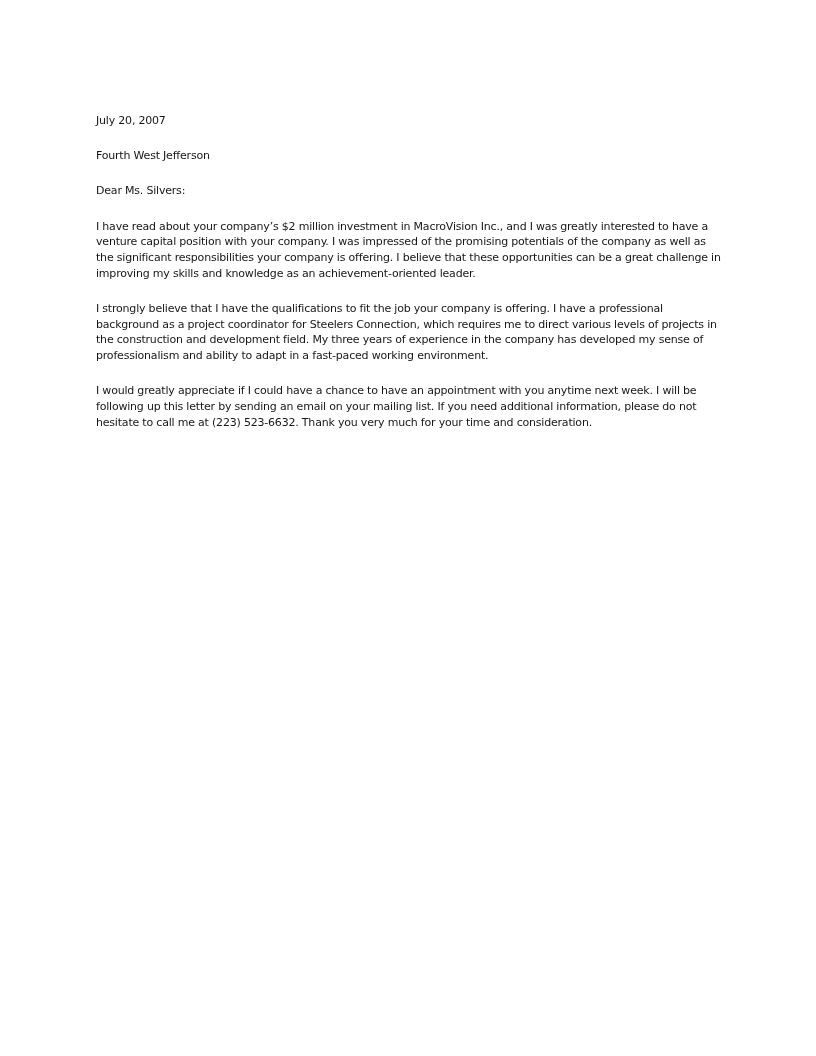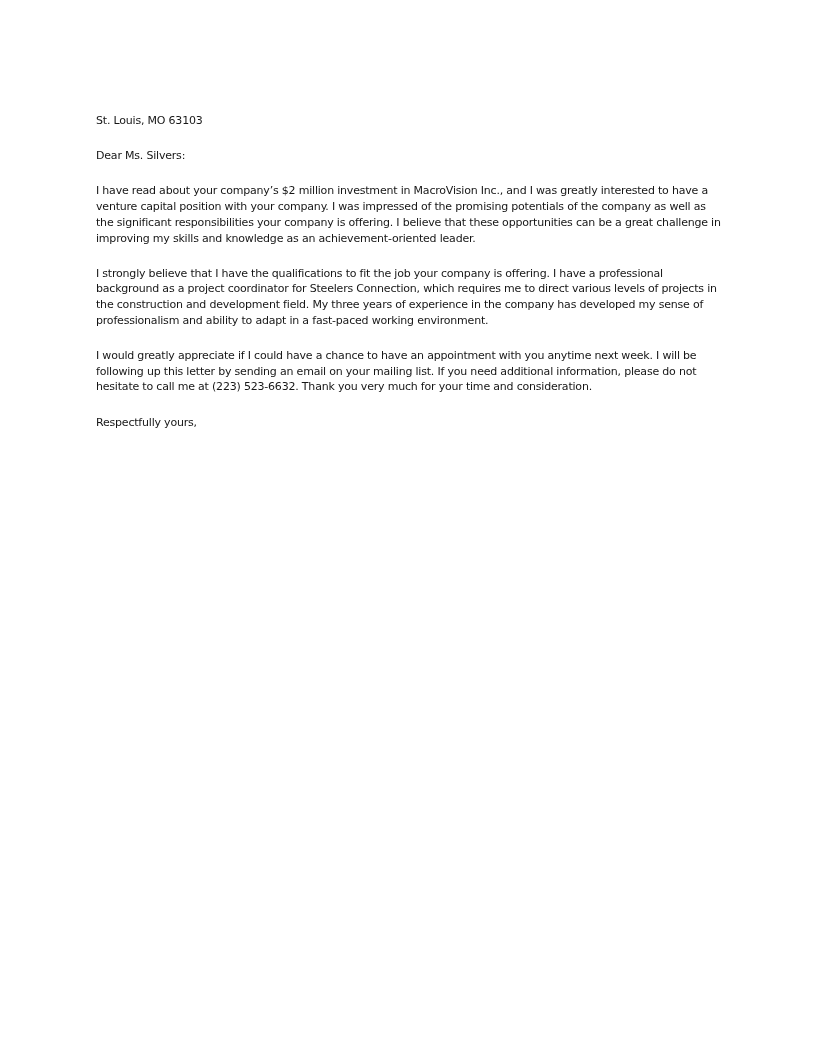"July 20, 2007" p { html: none -> <p>July 20, 2007</p> }
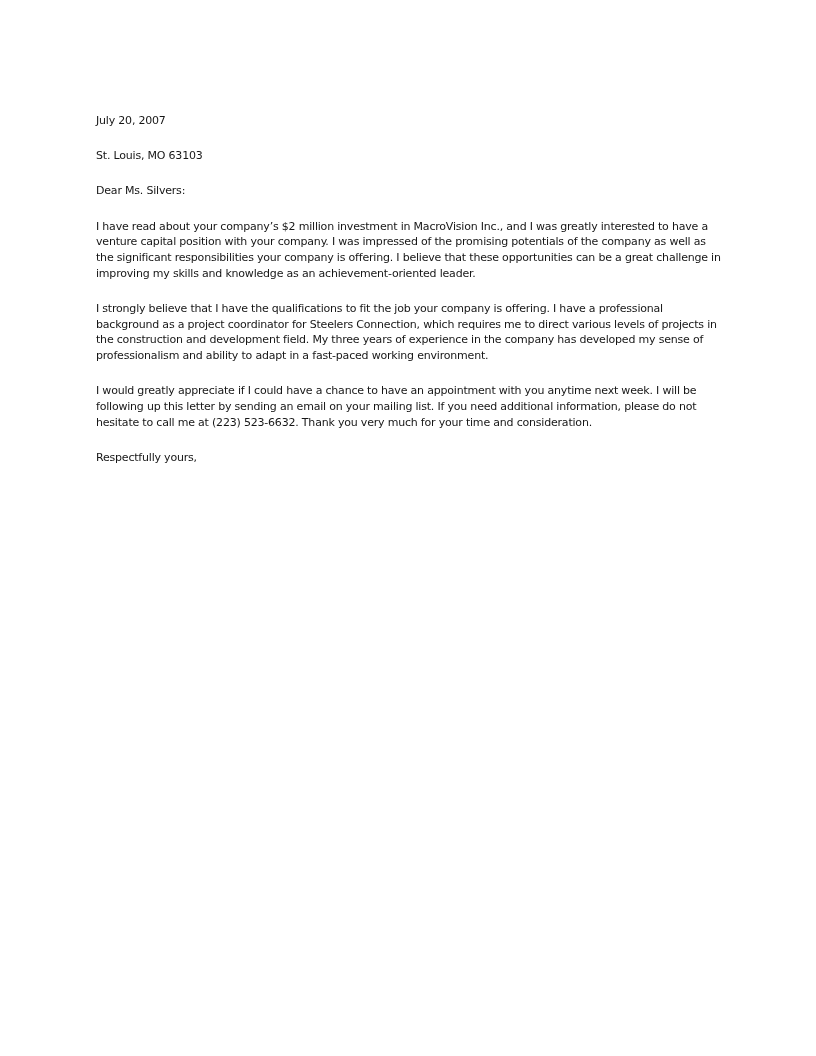"Fourth West Jefferson" p { html: none -> <p>Fourth West Jefferson</p> }
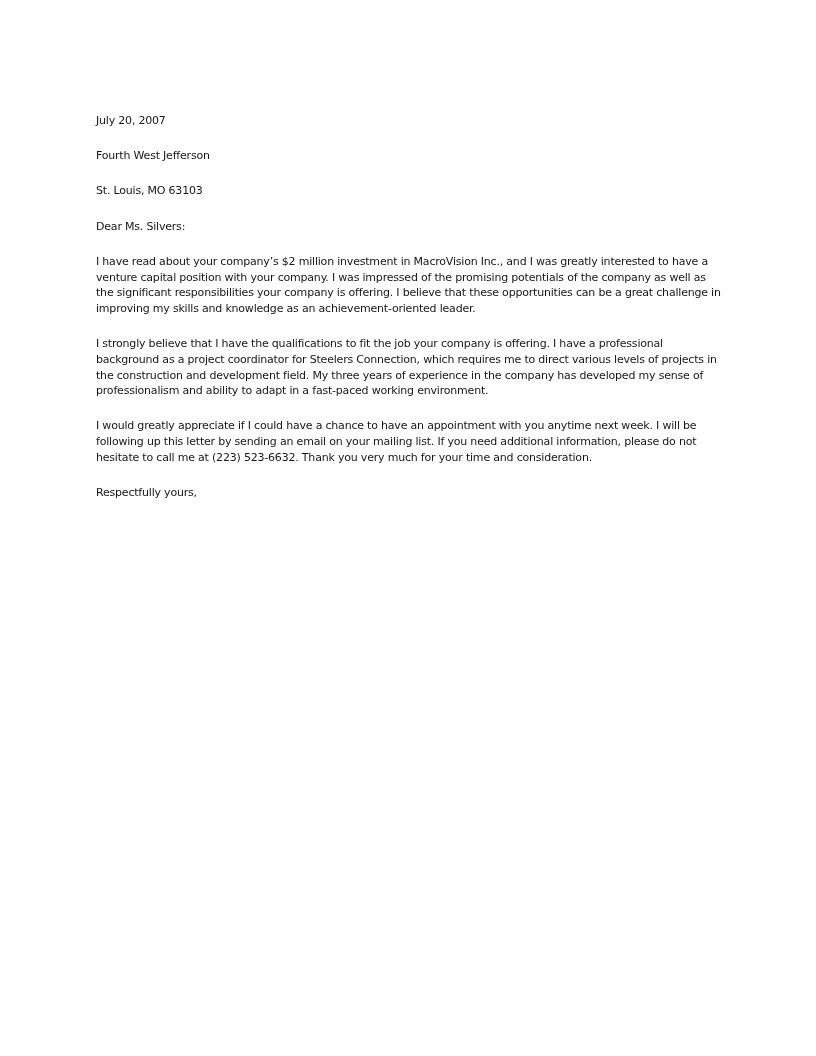"St. Louis, MO 63103" p { html: <p>St. Louis, MO 63103</p> -> none }
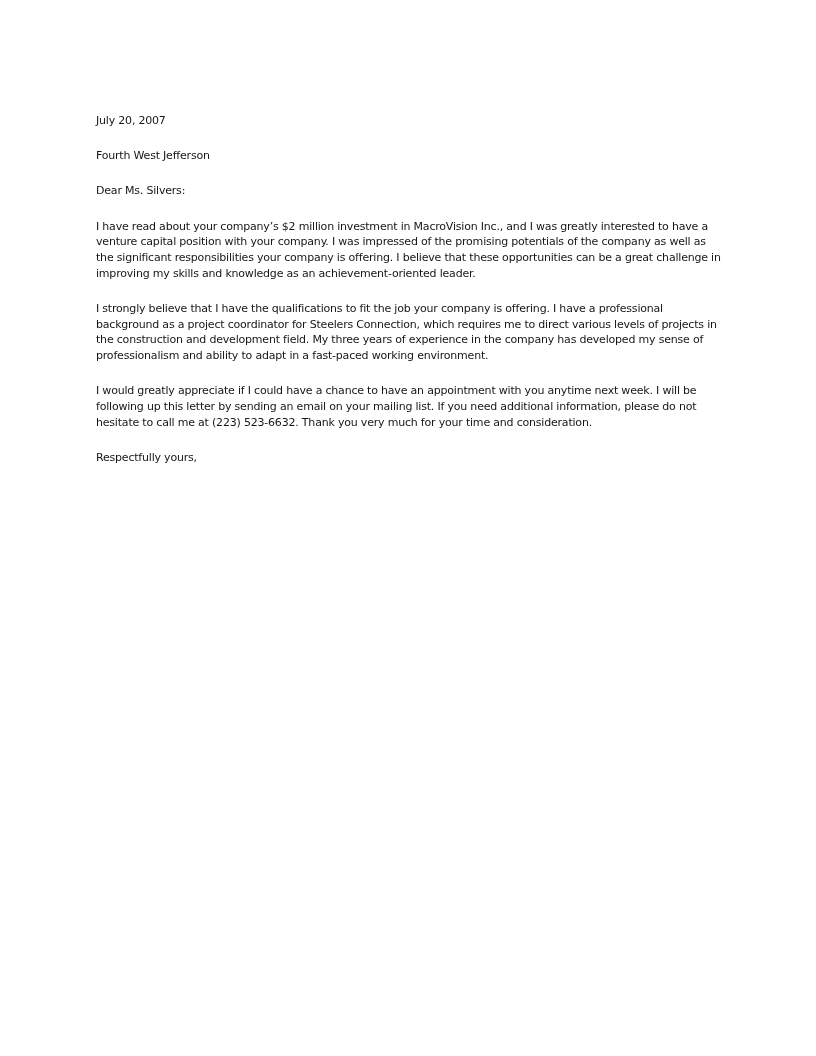"Respectfully yours," p { html: <p>Respectfully yours,</p> -> none }
